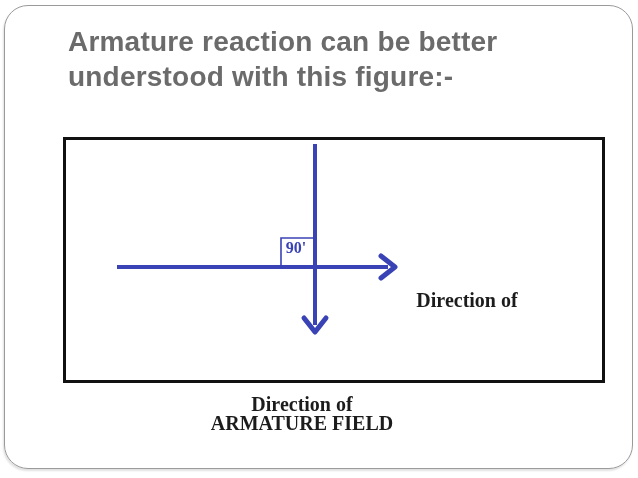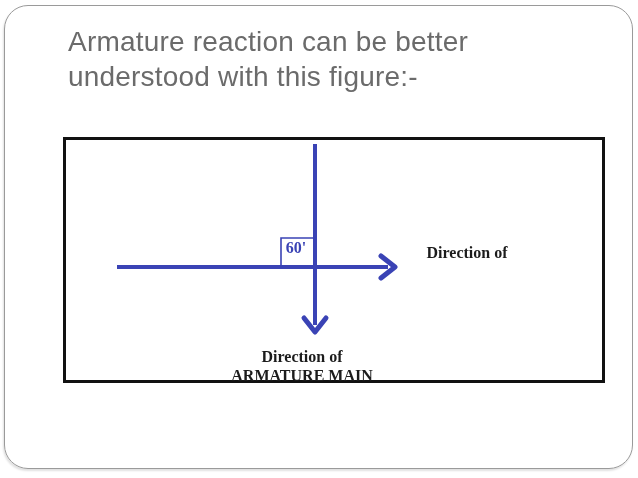"Armature reaction can be better" .title { font-weight: normal -> bold }
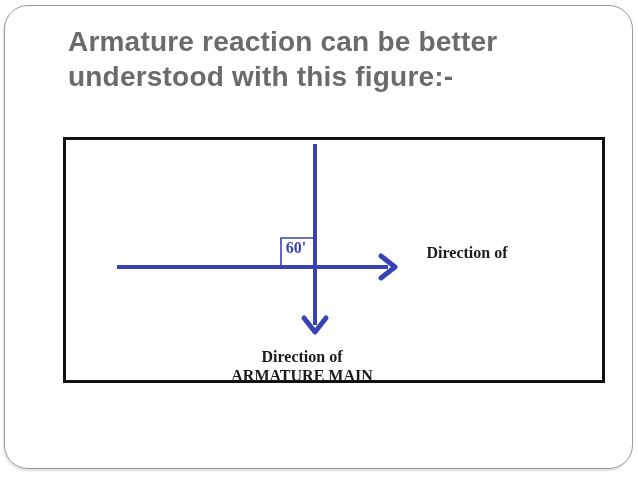"60'" div.angle-label { text: 60' -> 90' }
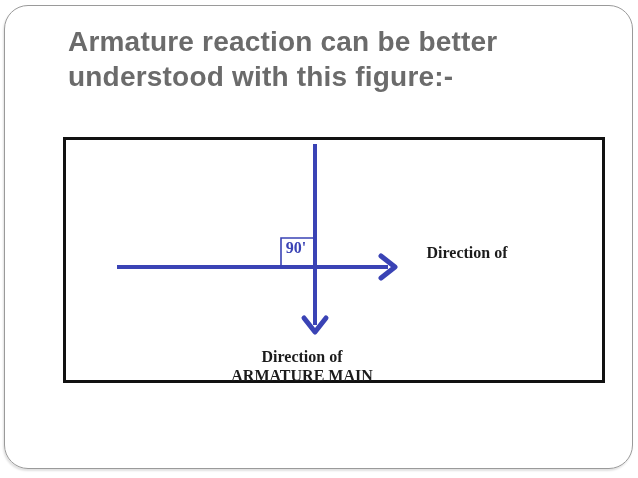"Direction of" .field-label { font-size: 16px -> 20px; margin-top: none -> 48px }
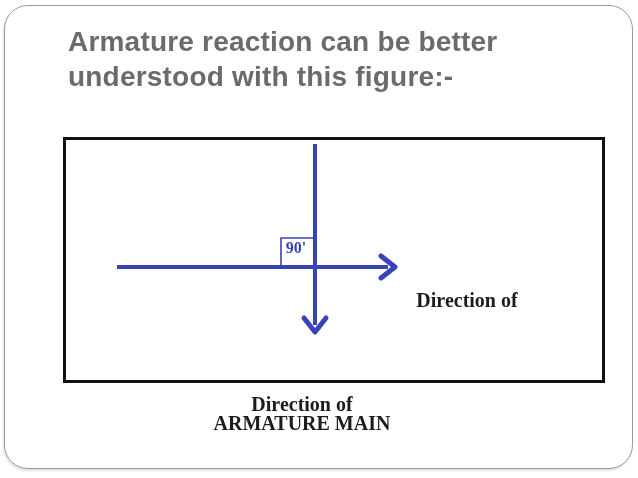"ARMATURE MAIN" div { text: MAIN -> FIELD }
